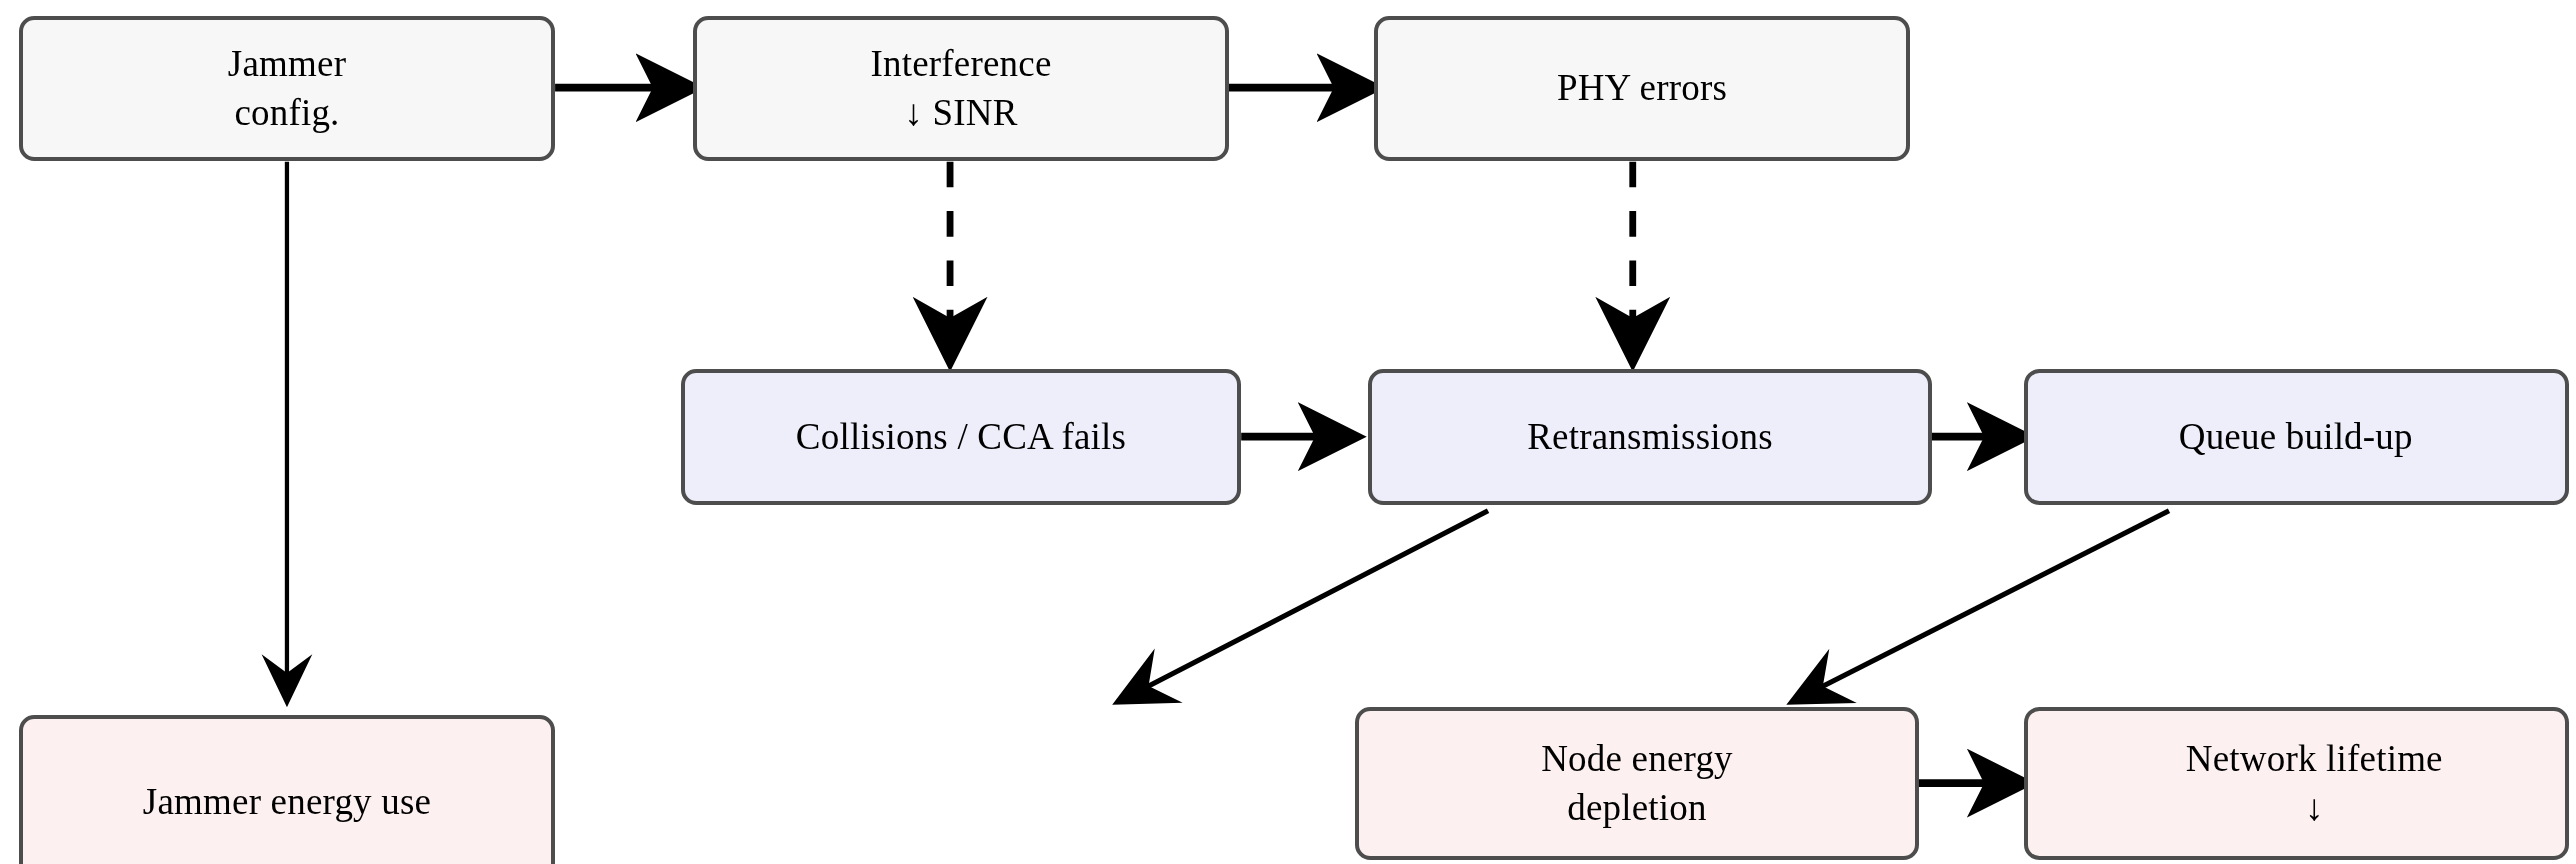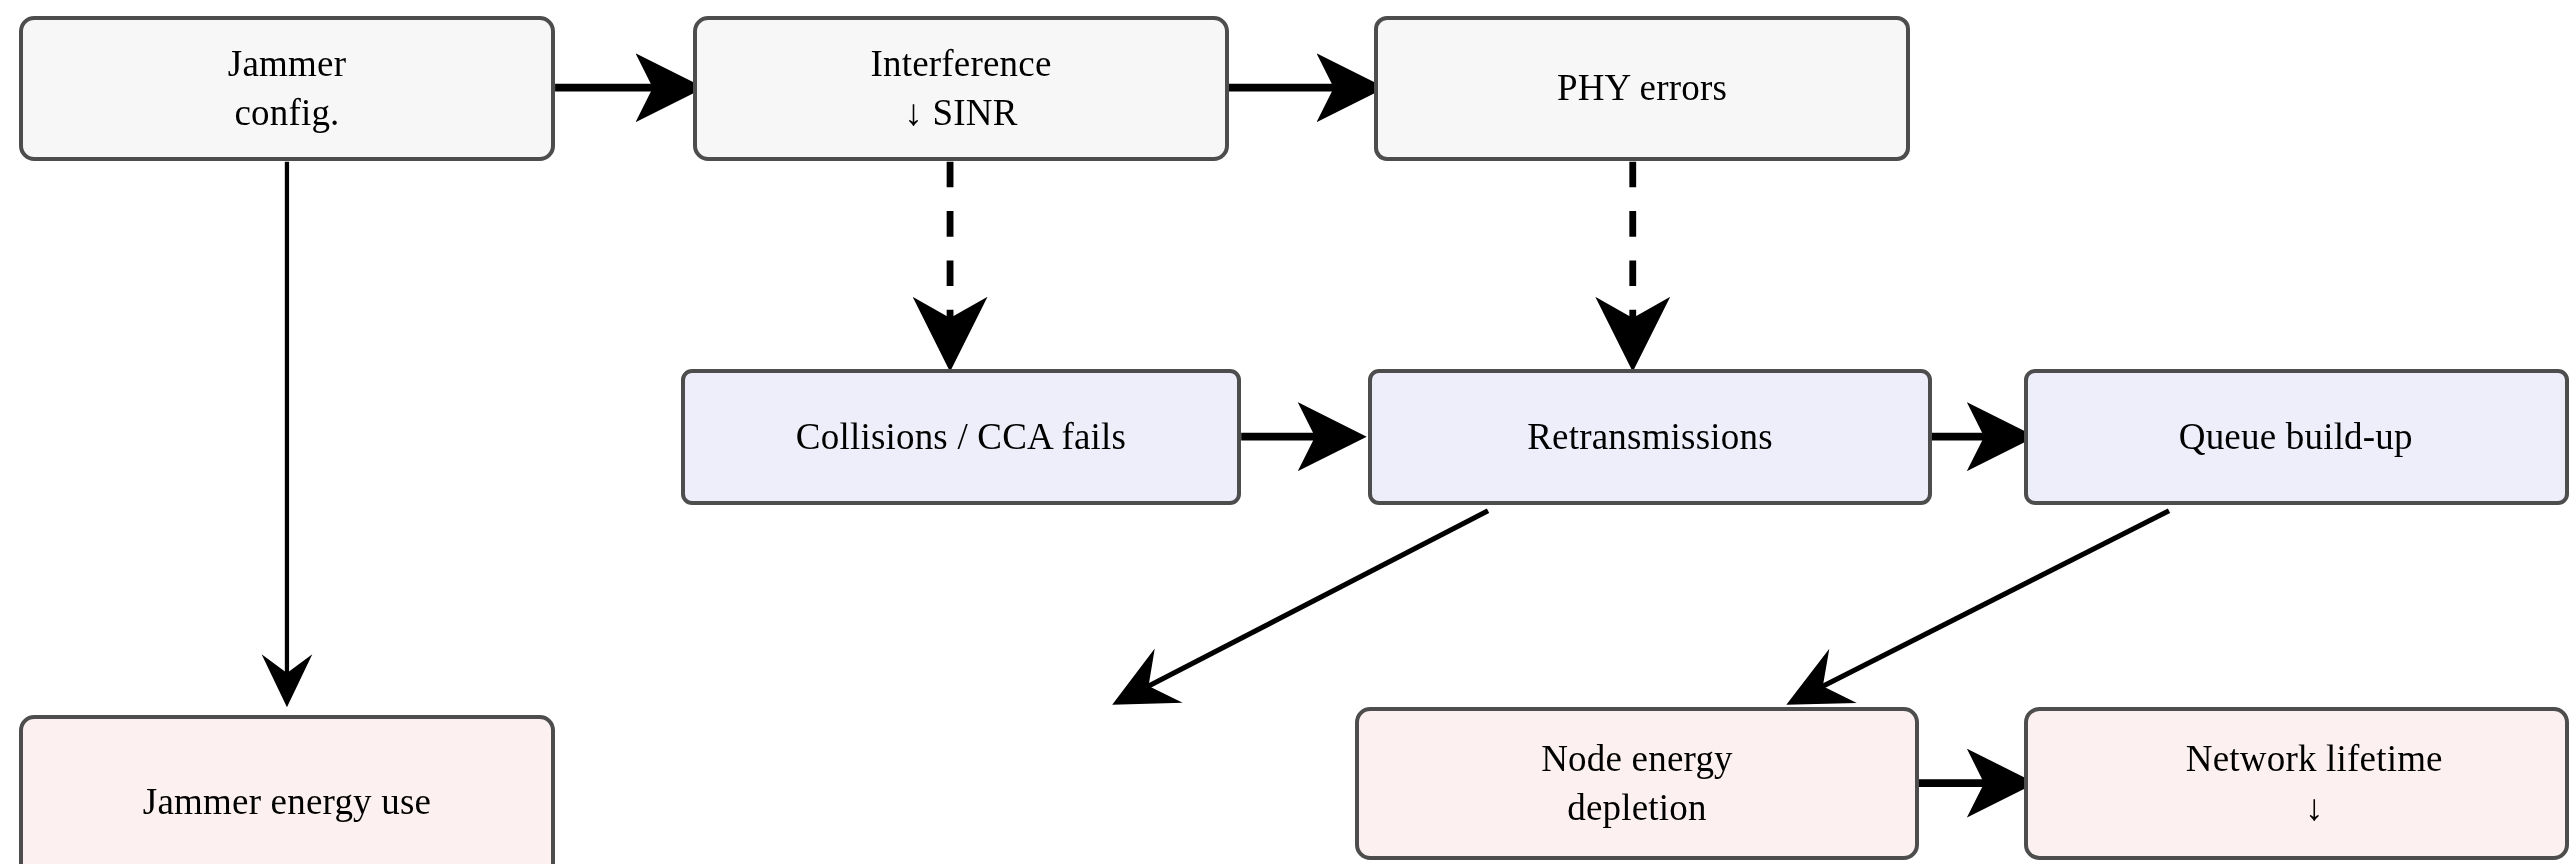"PHY errors" div.node { border-radius: 13px -> none }
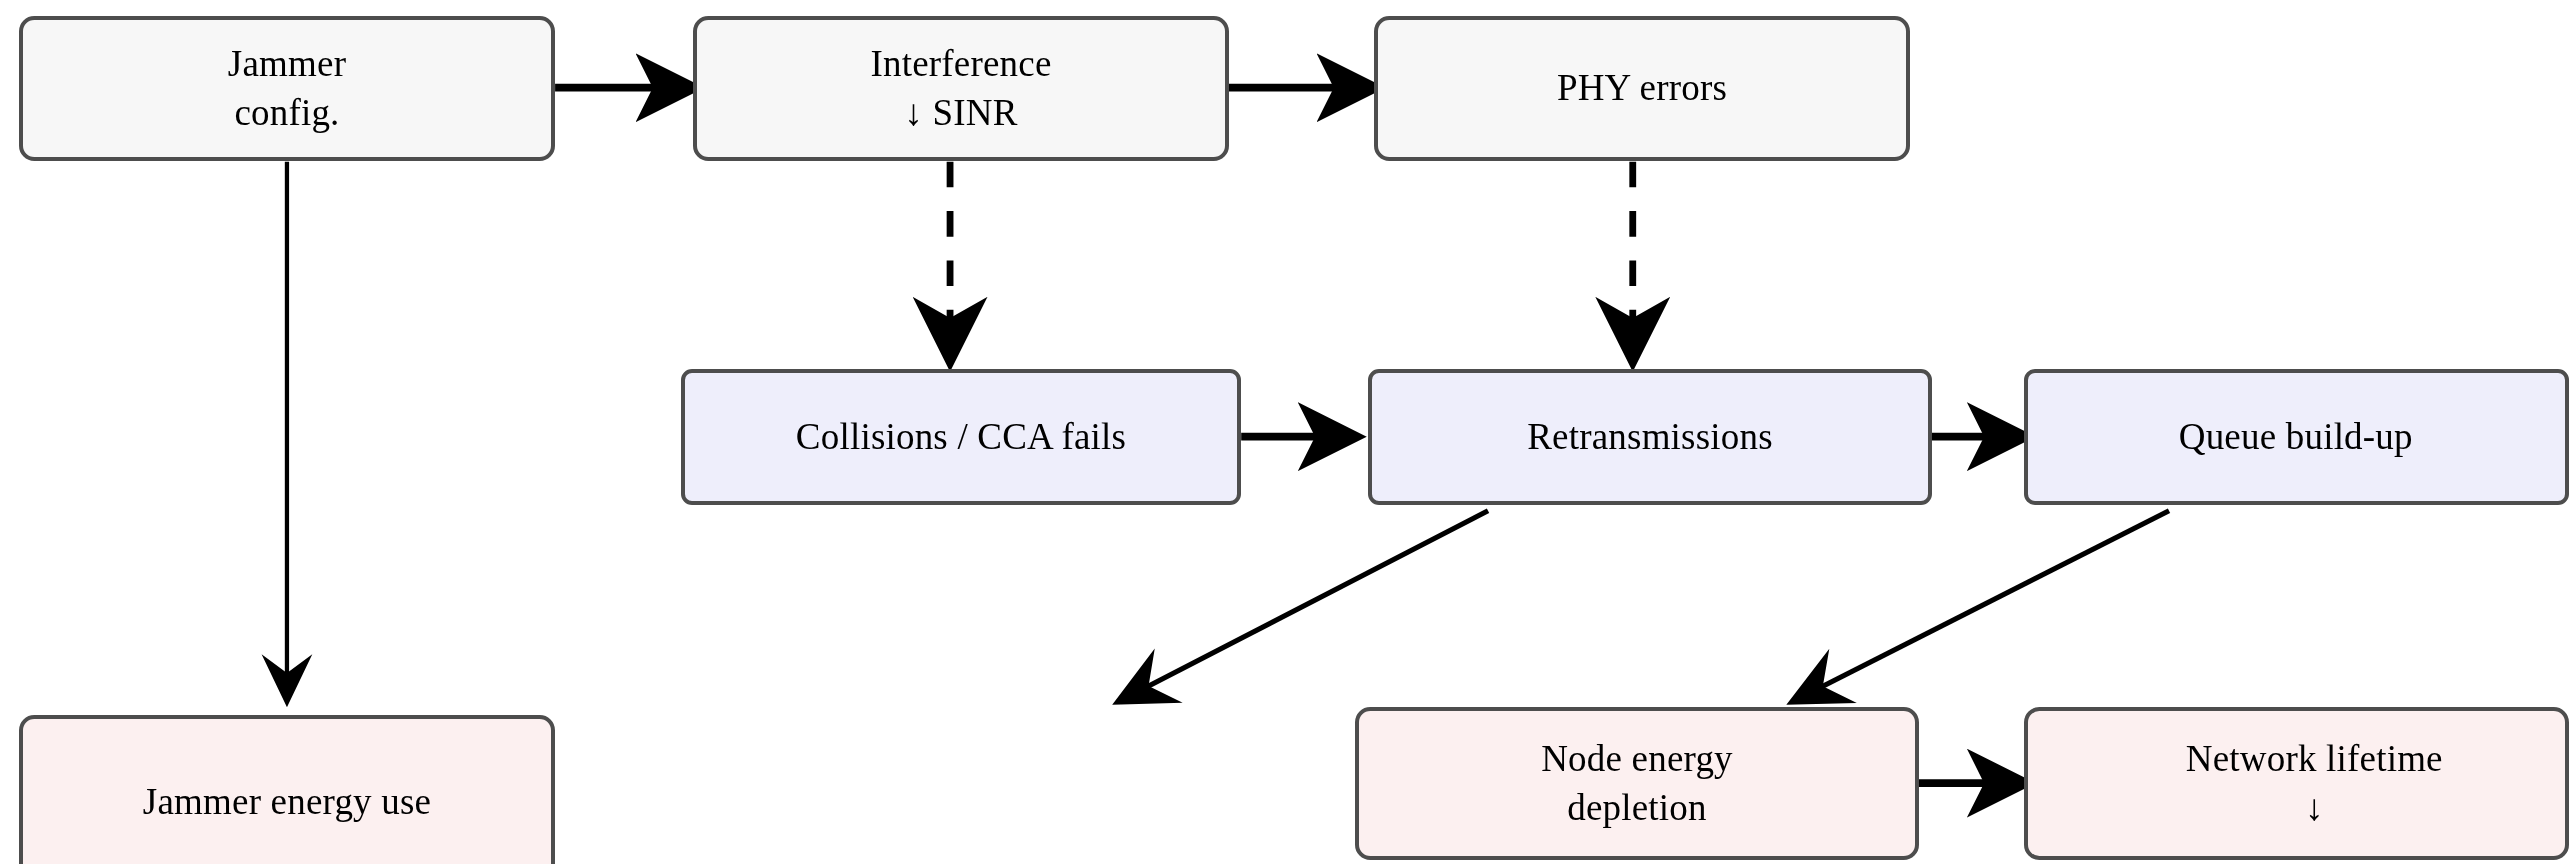"Collisions / CCA fails" .fill-blue { border-radius: 11px -> none }
